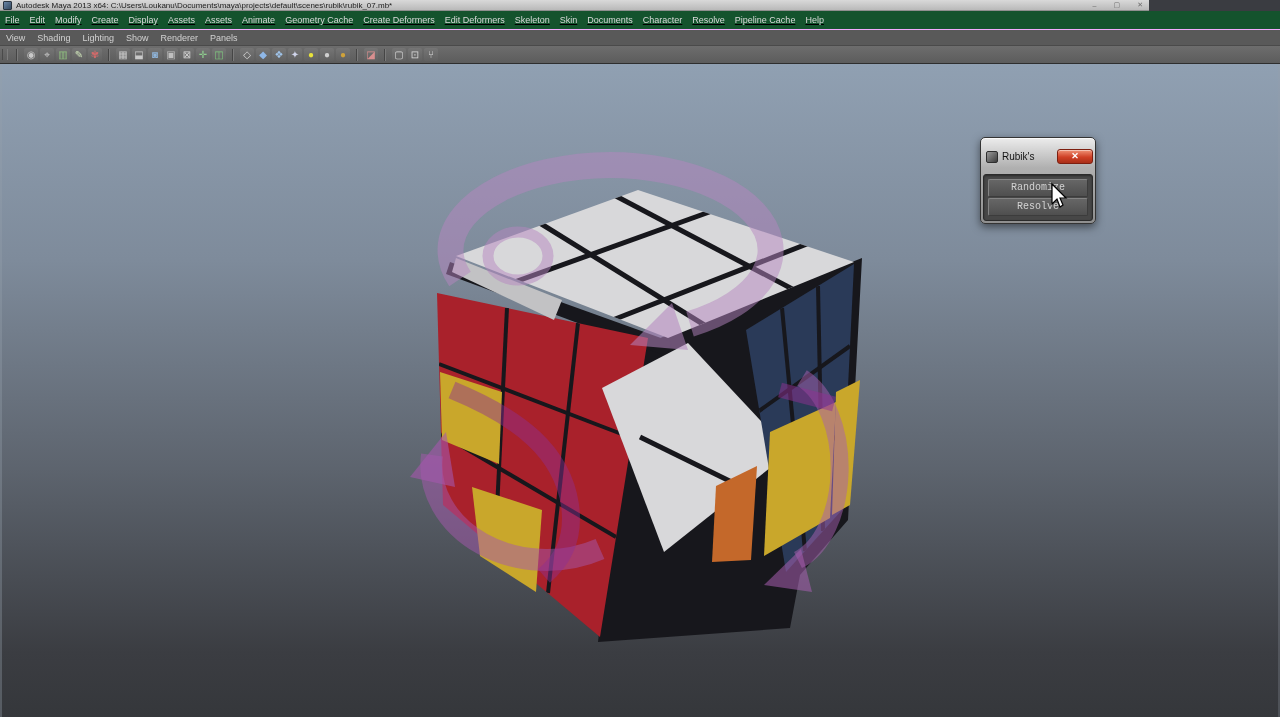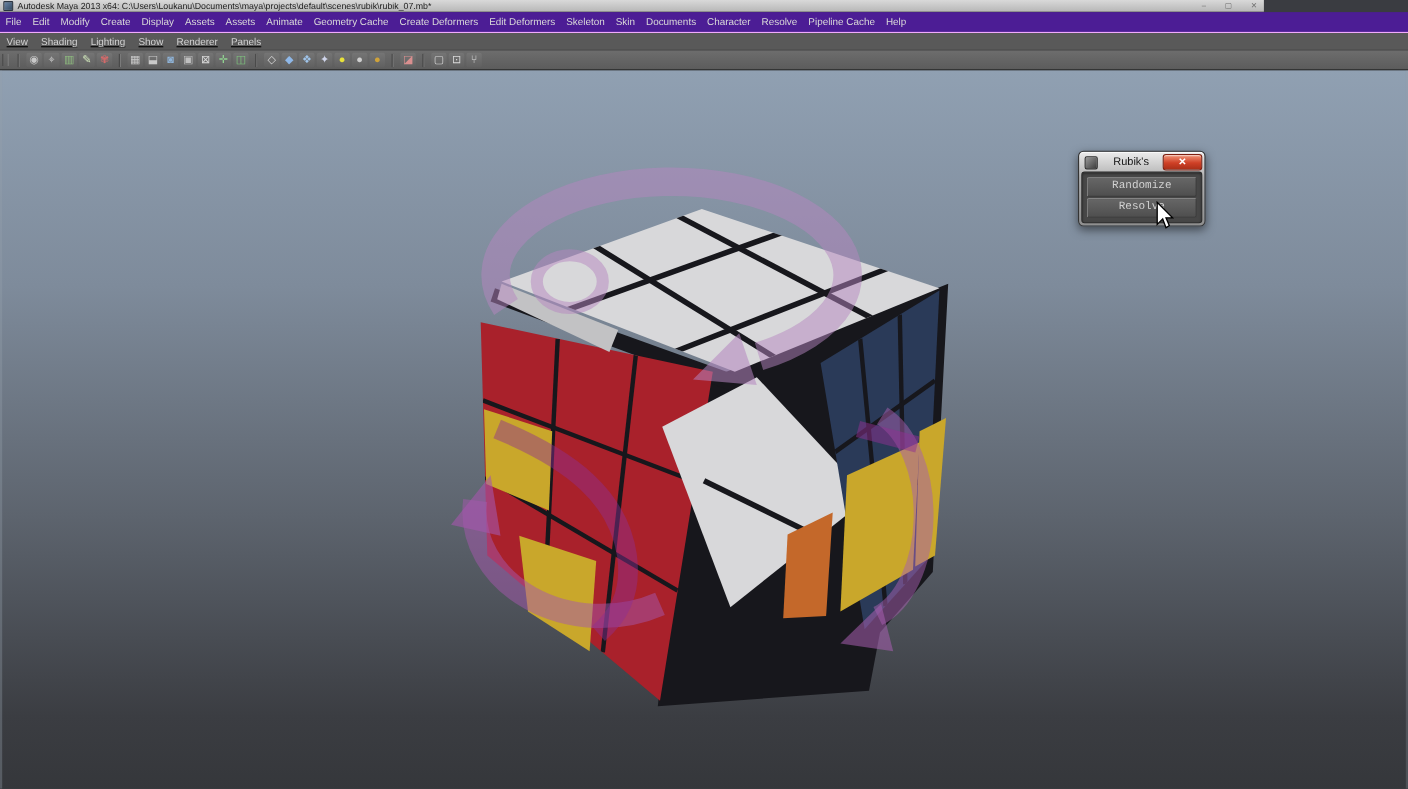"File" .menubar { background: #4c1d95 -> #14532d; text-decoration: none -> underline }
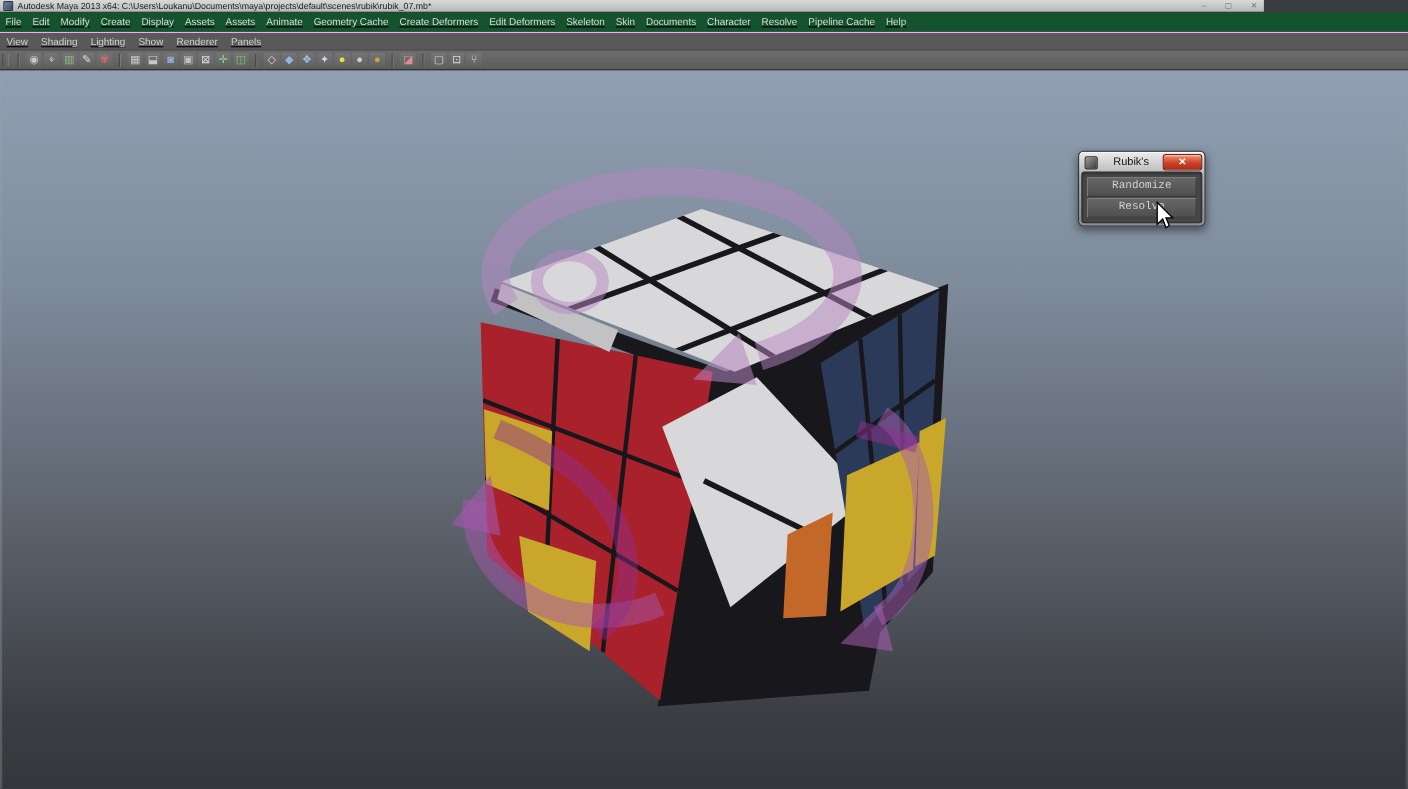"View" .panelmenubar { text-decoration: underline -> none }
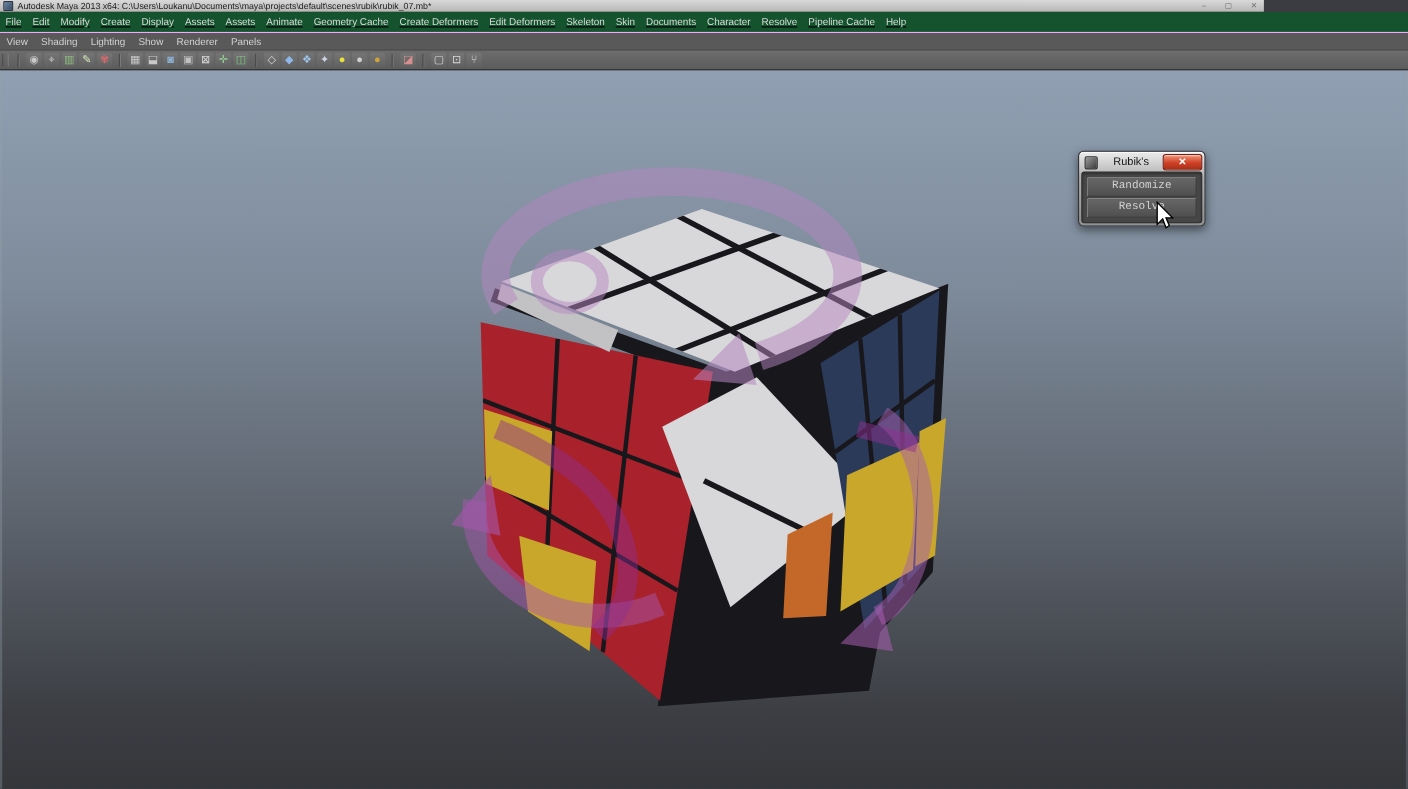"Rubik's" .rk-titlerow { gap: 10px -> none; height: 15px -> 33px }
